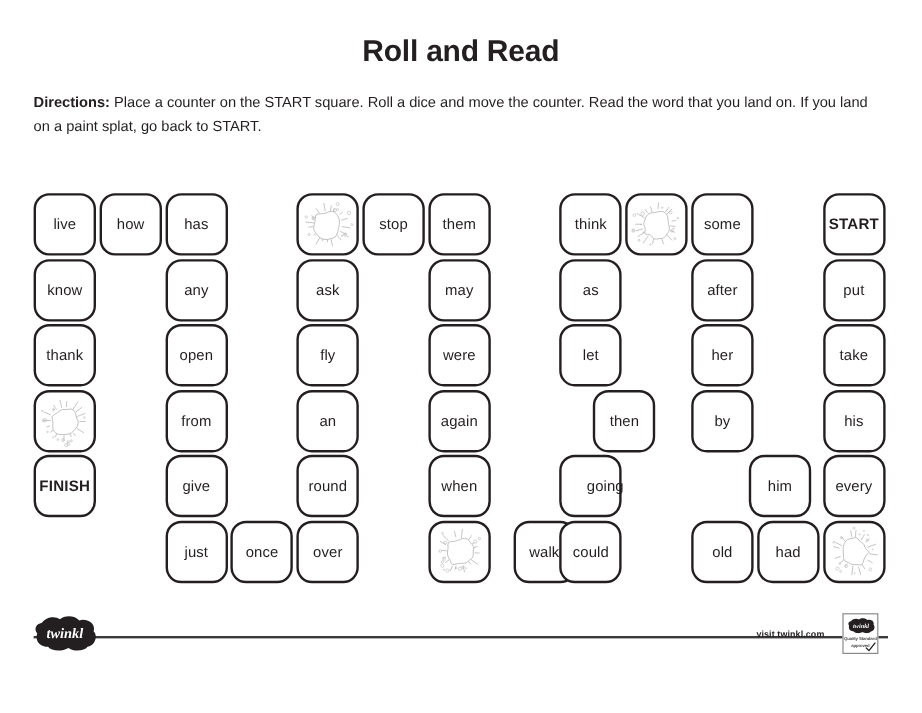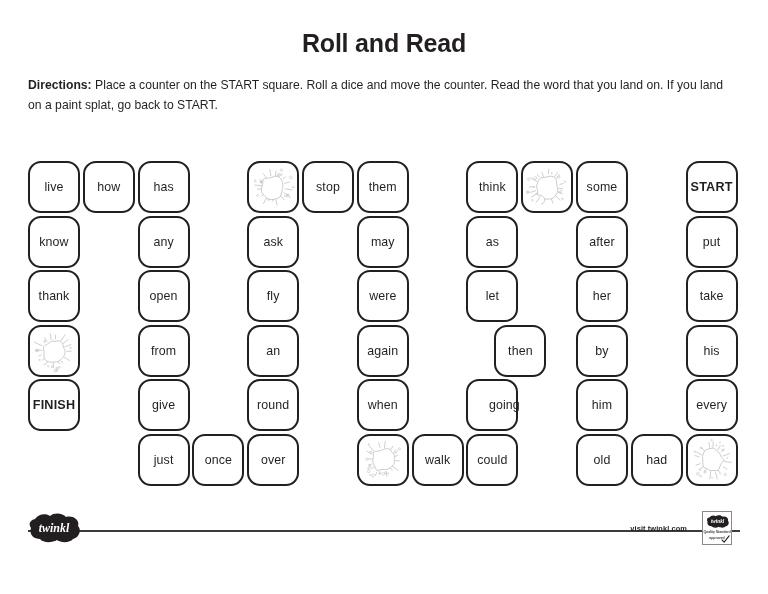"him" div.tile { margin-left: none -> 48px }
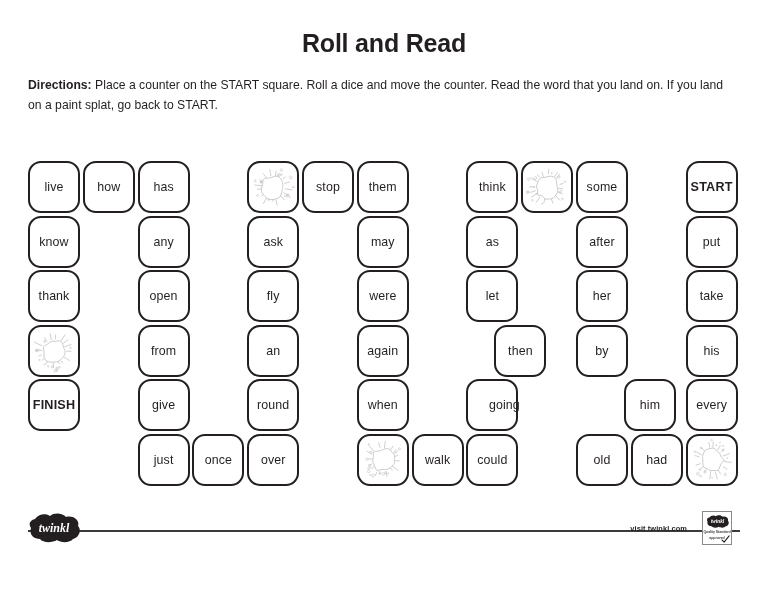"walk" div.tile { margin-left: none -> 16px }
